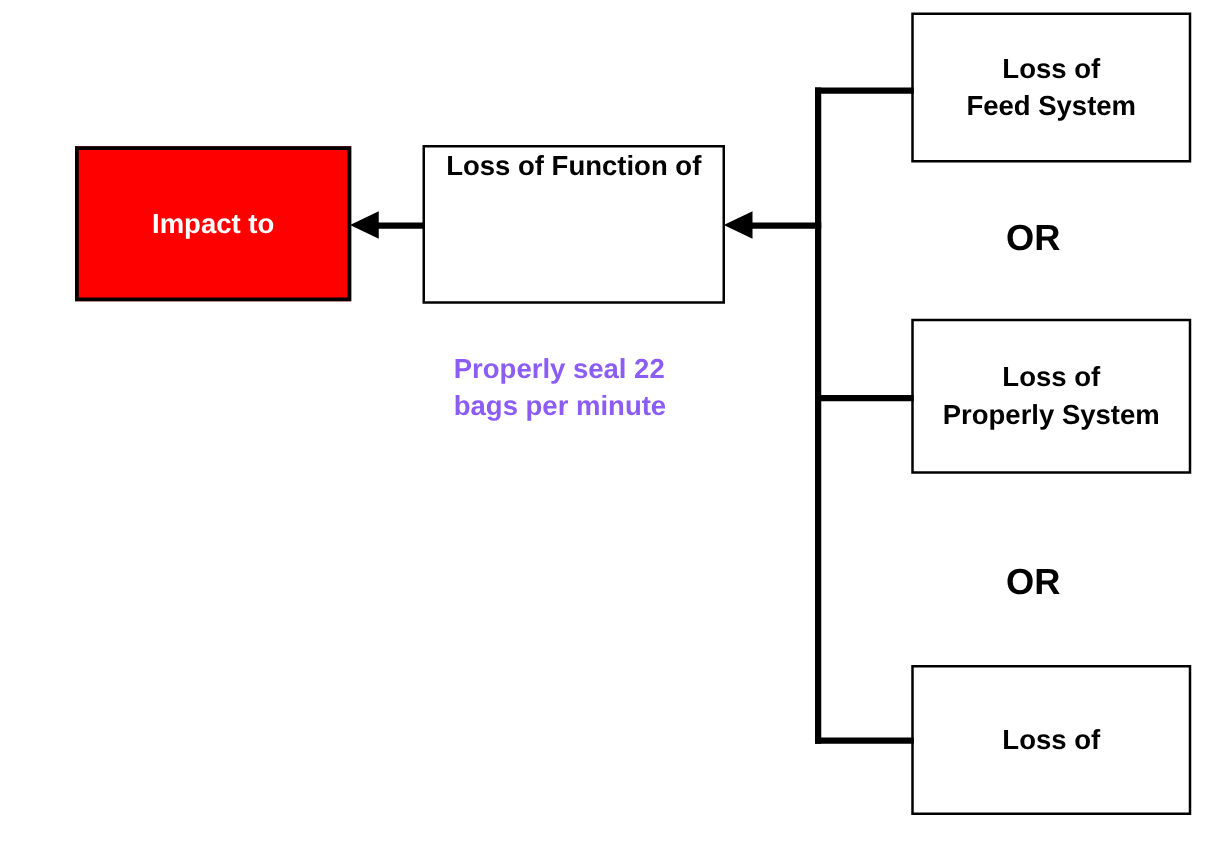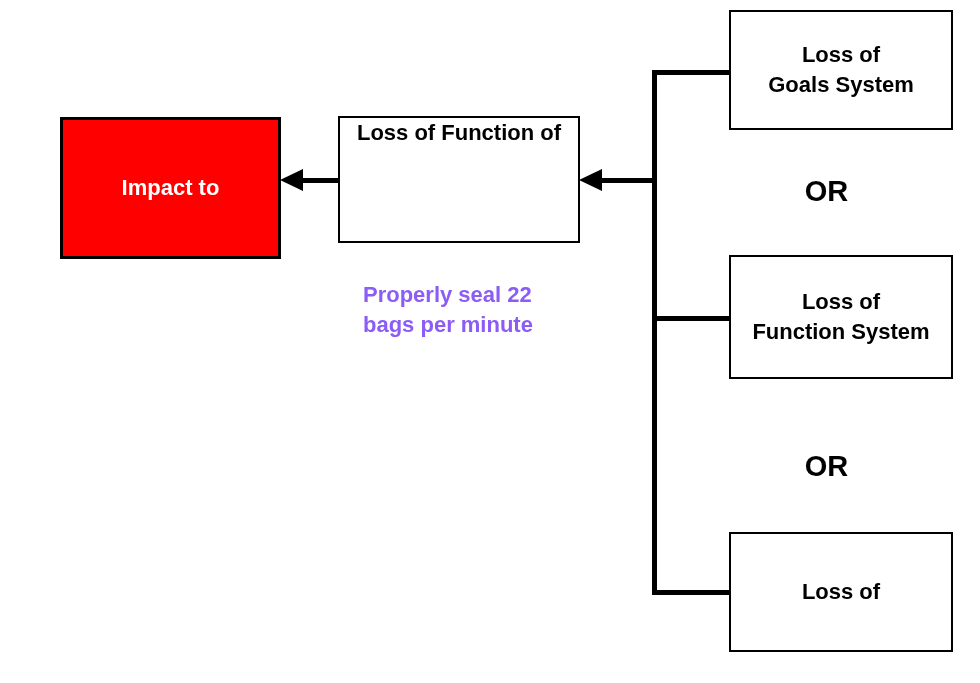"Goals System" span { text: Goals -> Feed }
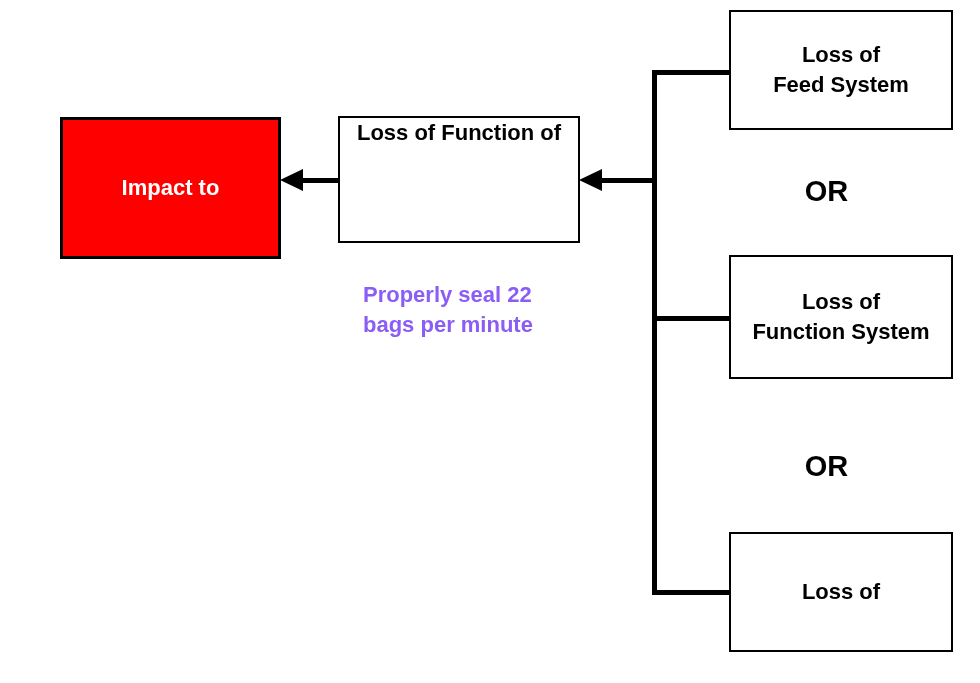"Impact to" .node-impact { height: 142px -> 124px }
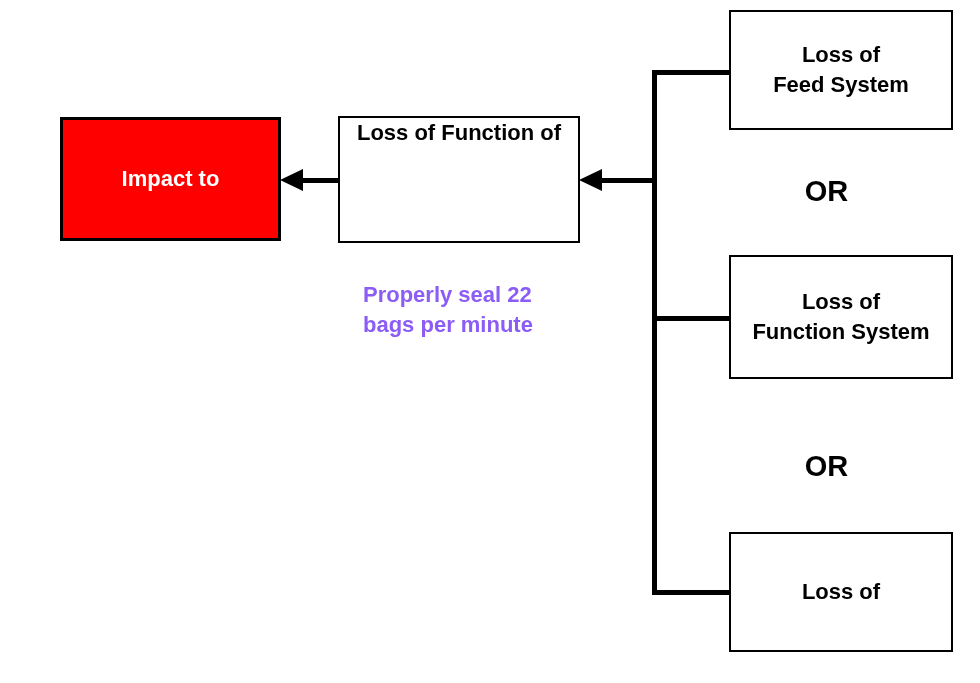"Function System" span { text: Function -> Properly }
